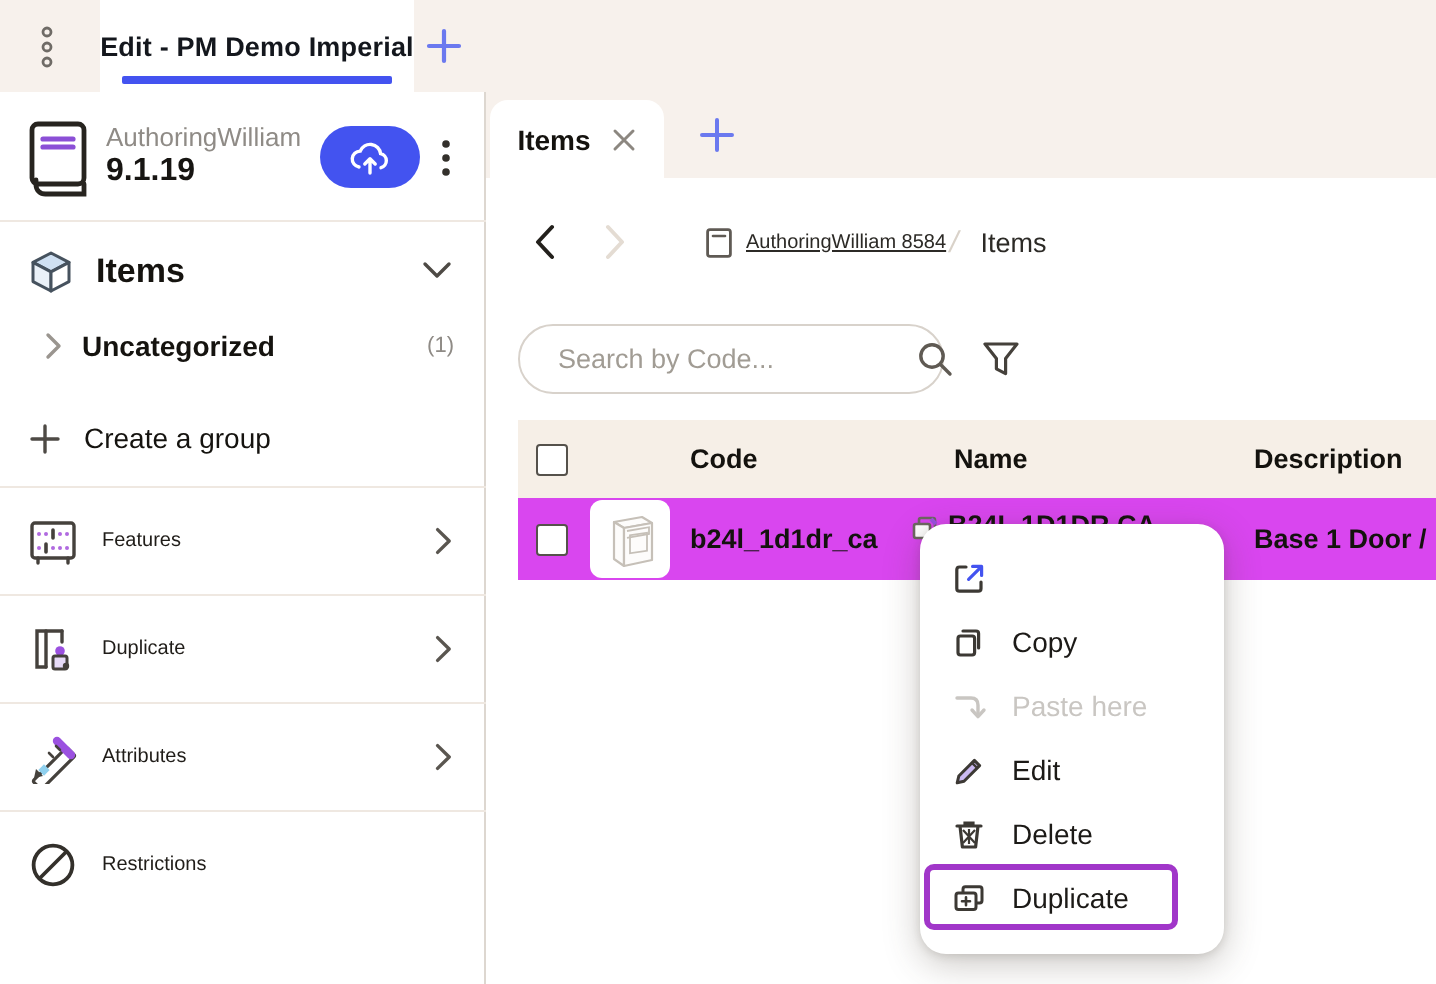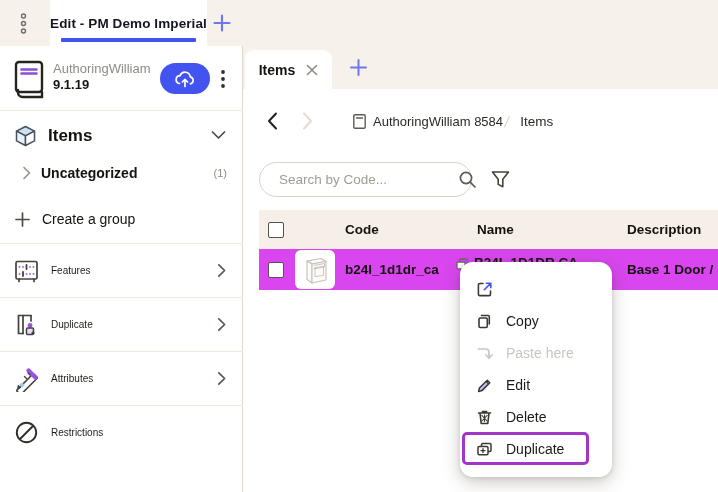"9.1.19" .profile .pver { font-size: 13px -> 16px }
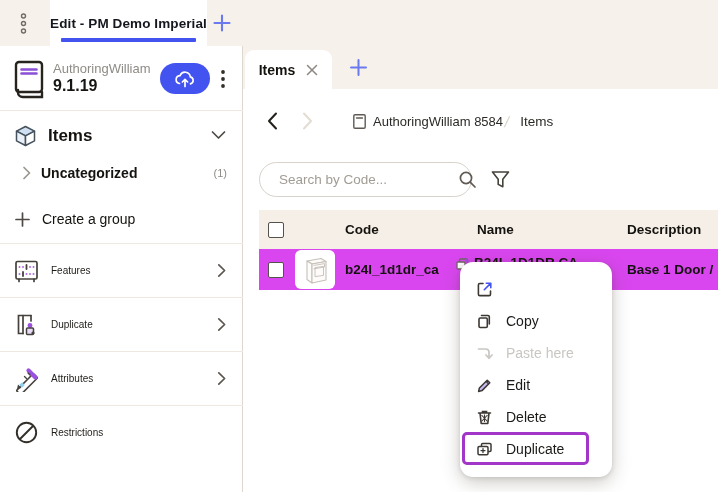"AuthoringWilliam 8584" .bc-cat { font-size: 13px -> 10px; text-decoration: none -> underline }
